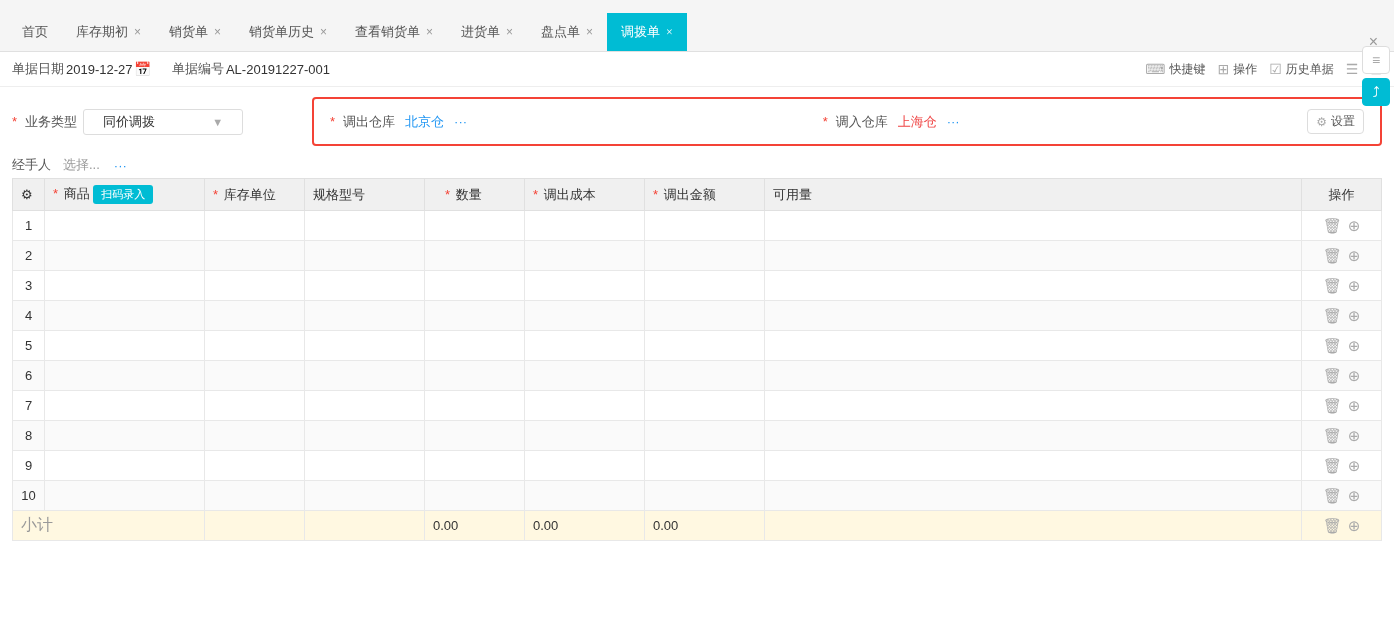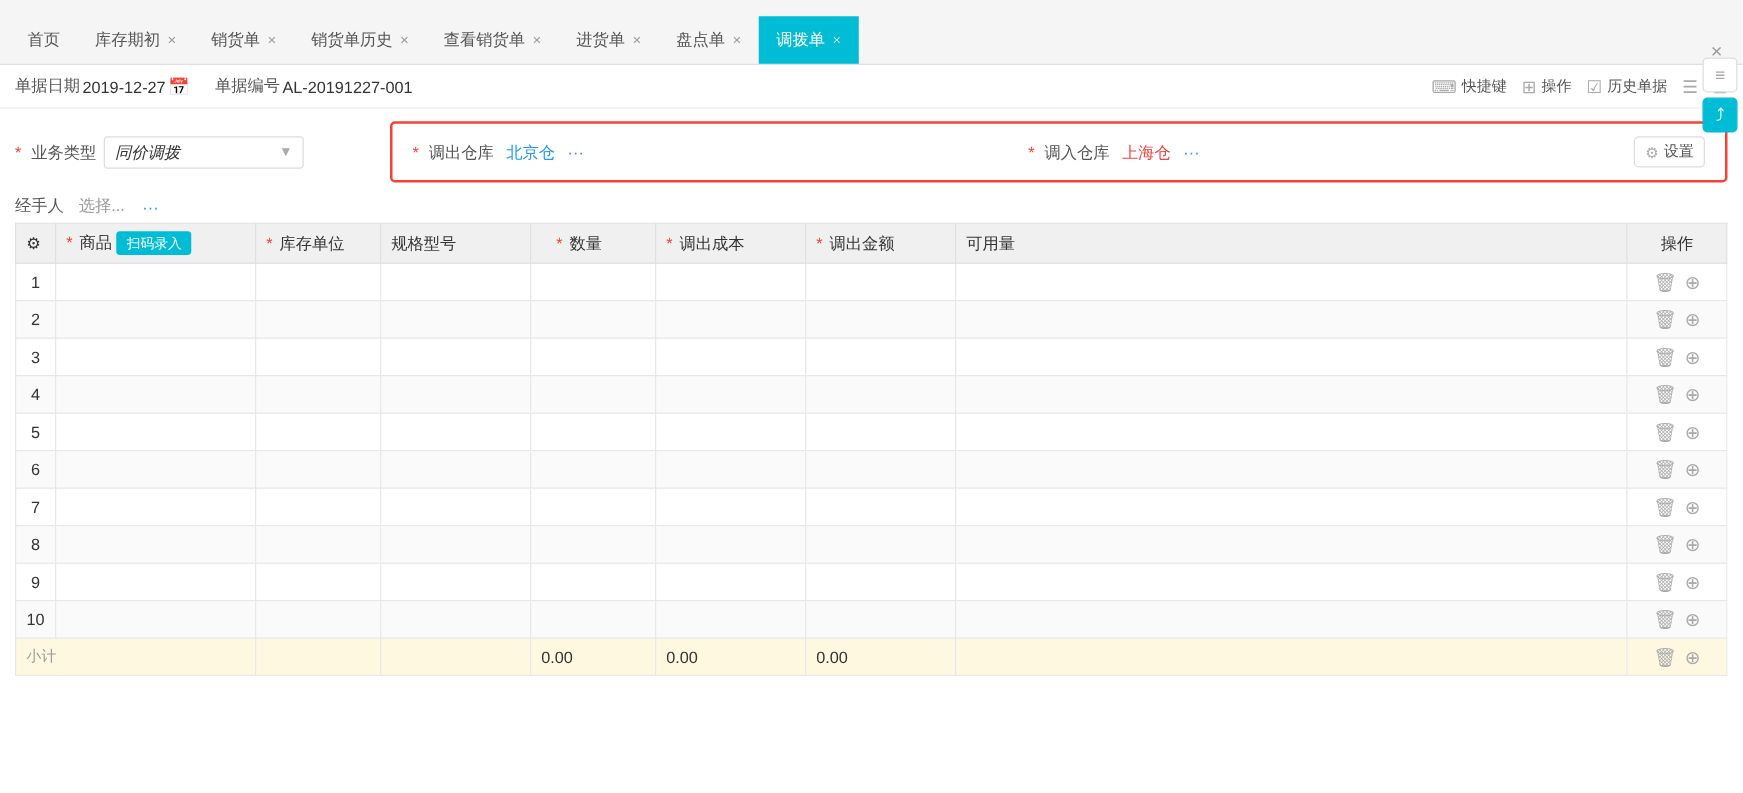"同价调拨" div.field-select { font-style: italic -> none; padding: 3px 8px -> 3px 19px }
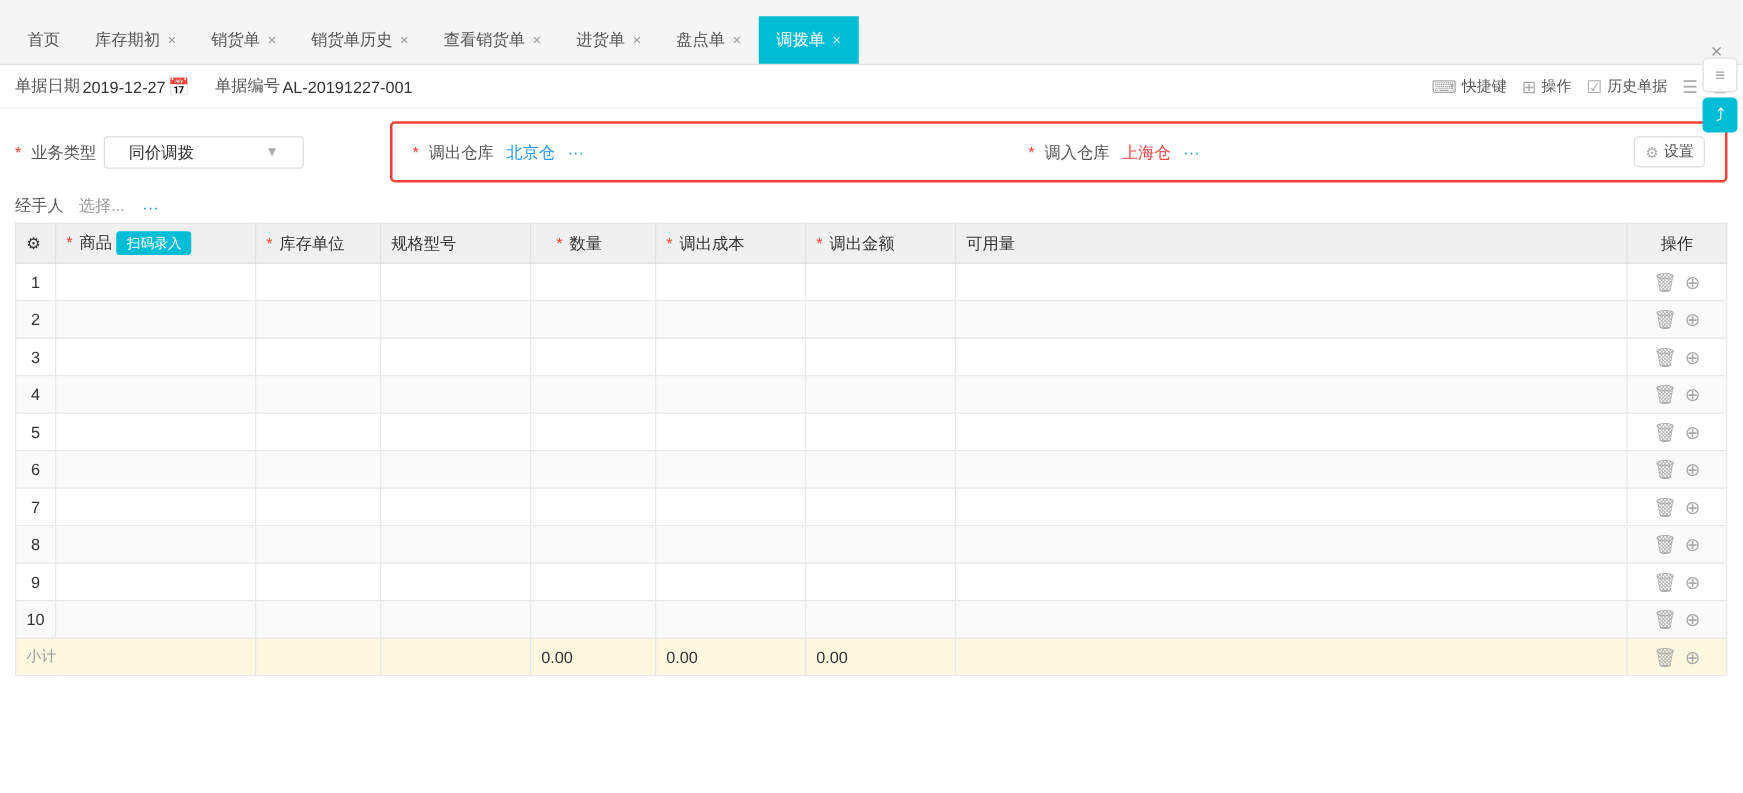"小计" .subtotal-label { font-size: 12px -> 16px }
